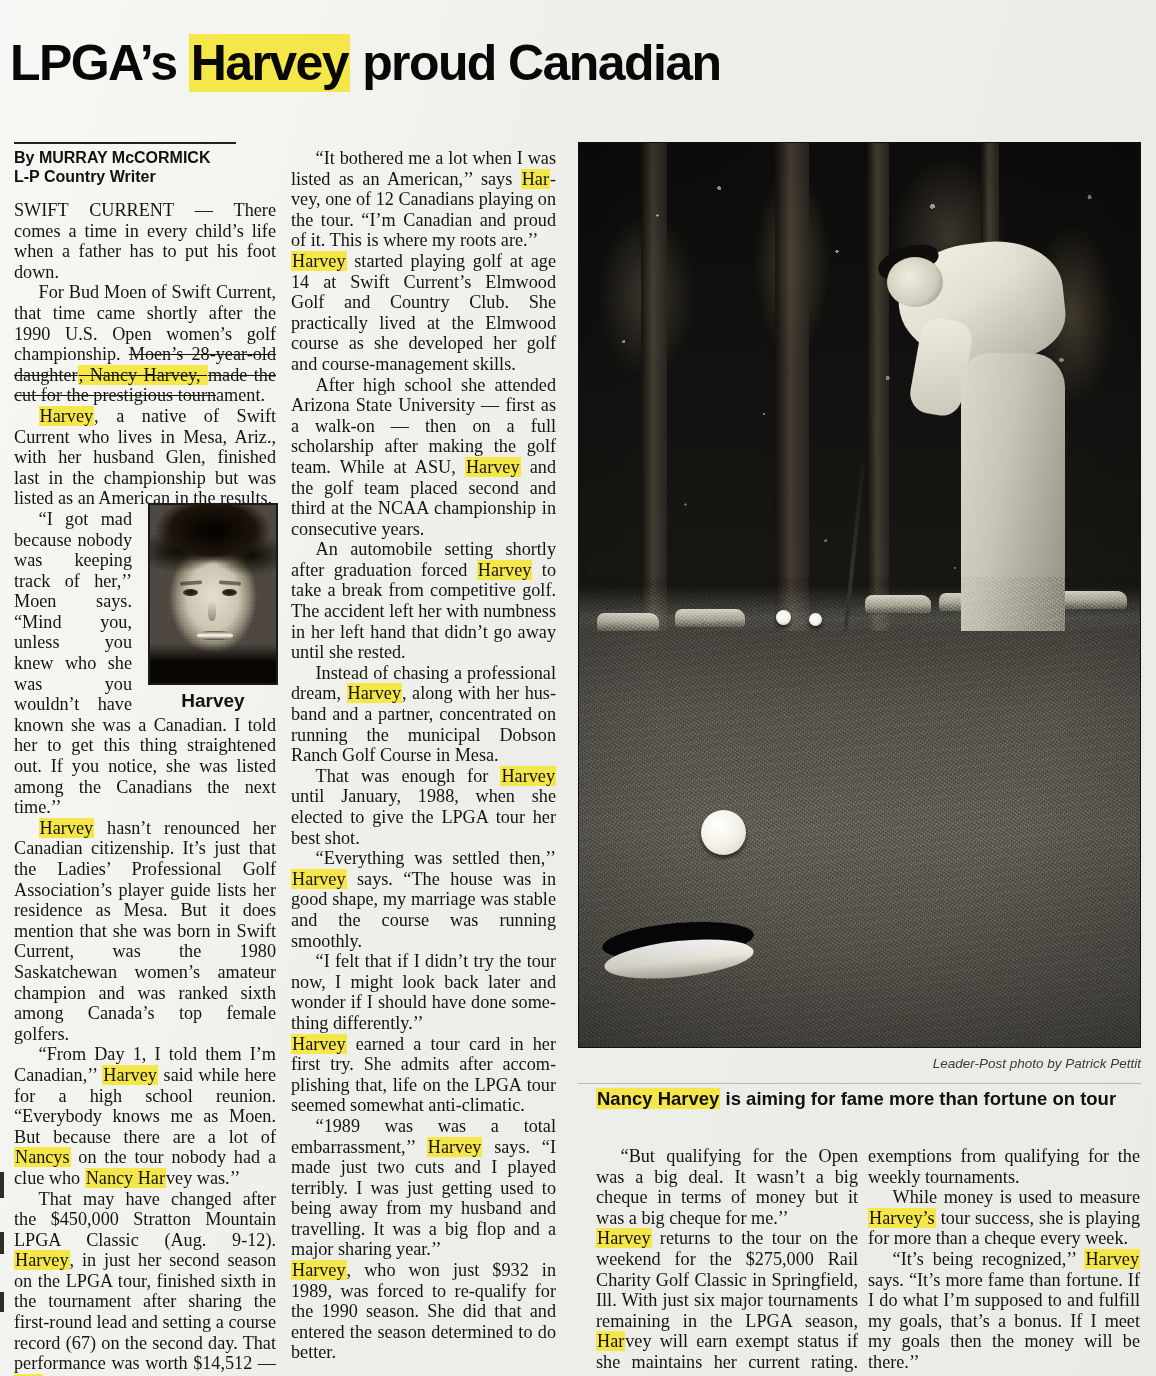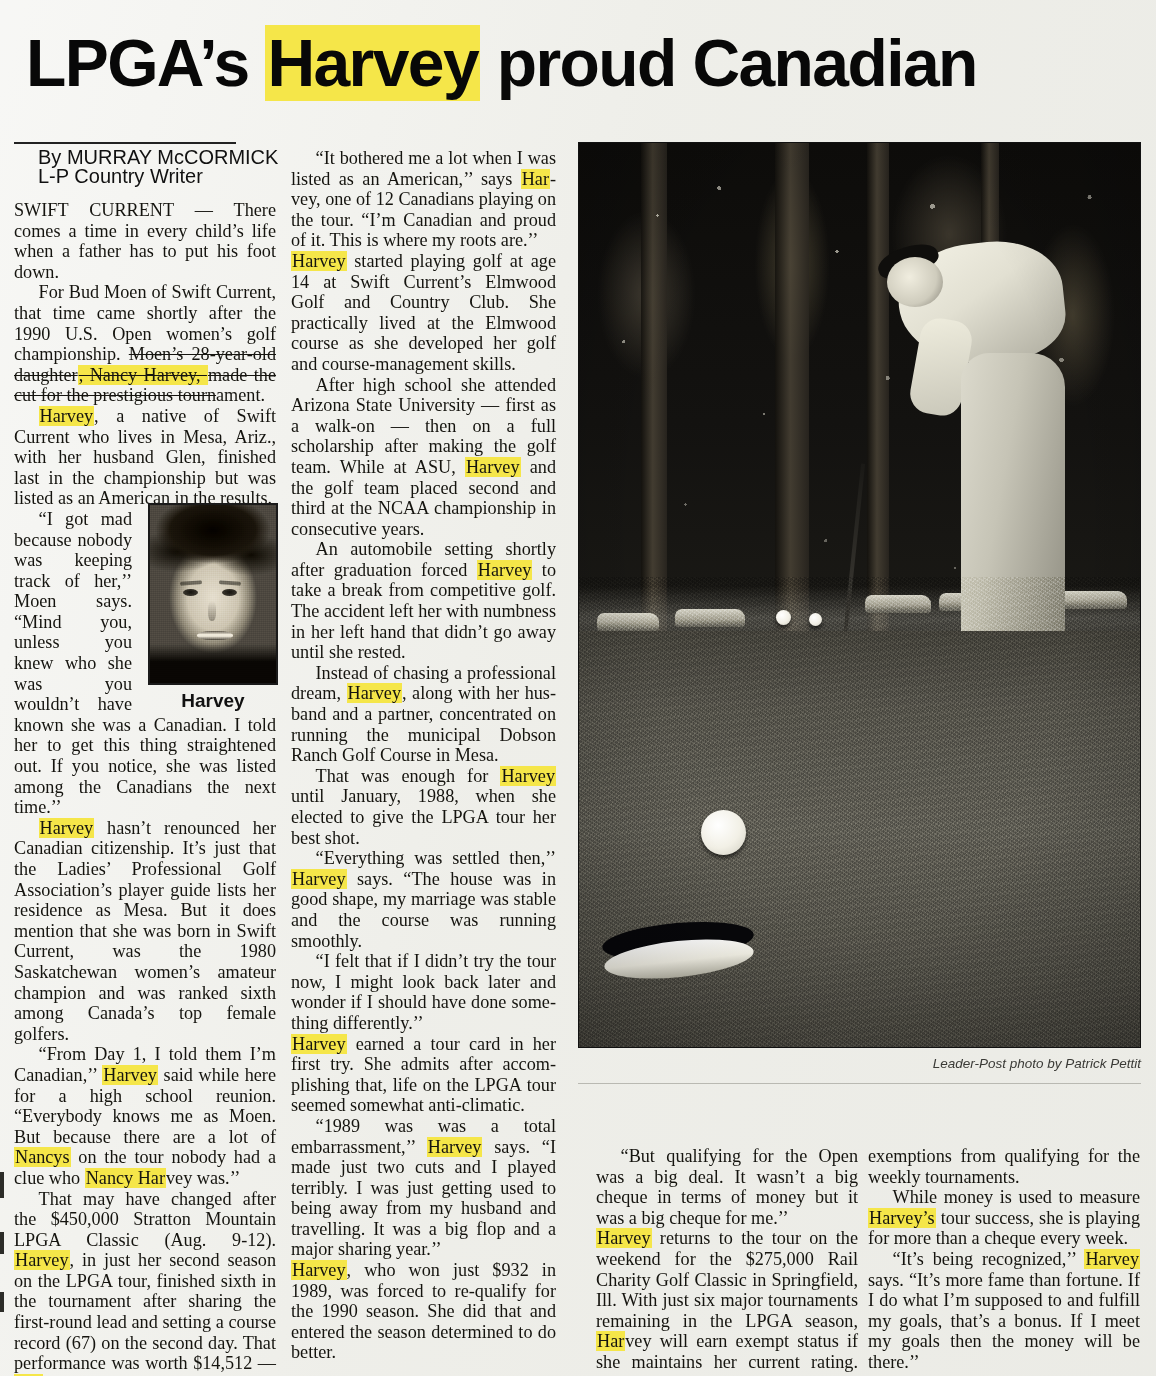"LPGA’s Harvey proud Canadian" .headline { font-size: 66px -> 50px; left: 26px -> 10px }
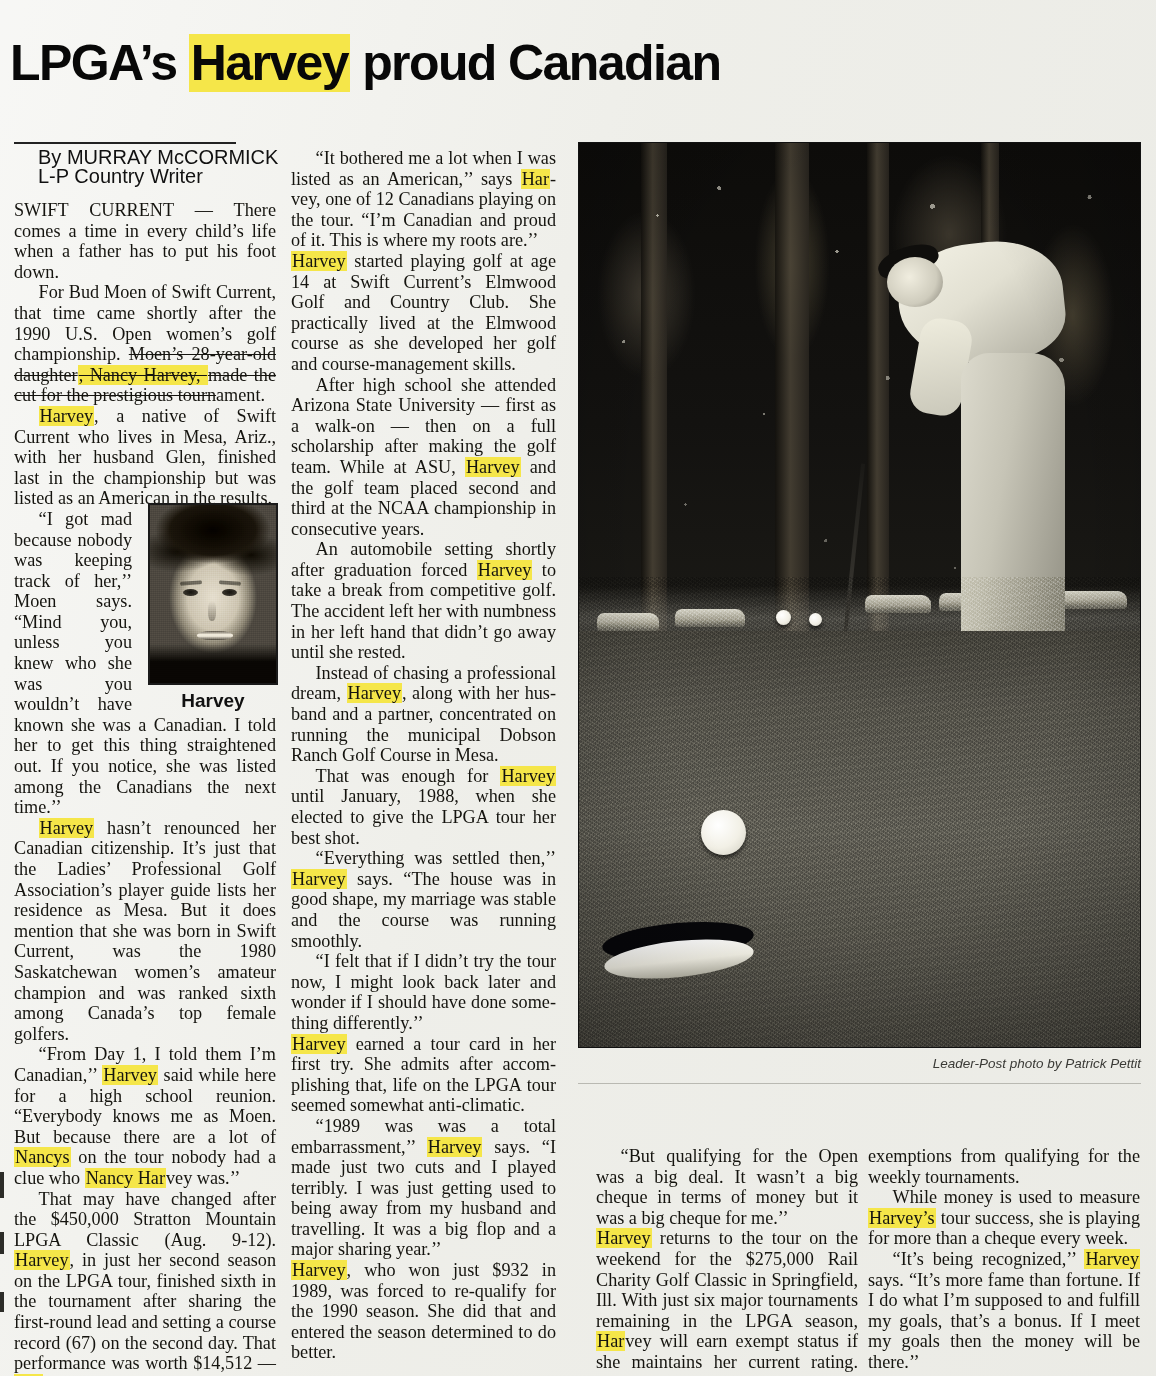"By MURRAY McCORMICK" .byline { font-size: 20px -> 16px; font-weight: normal -> bold; margin-left: 24px -> none }
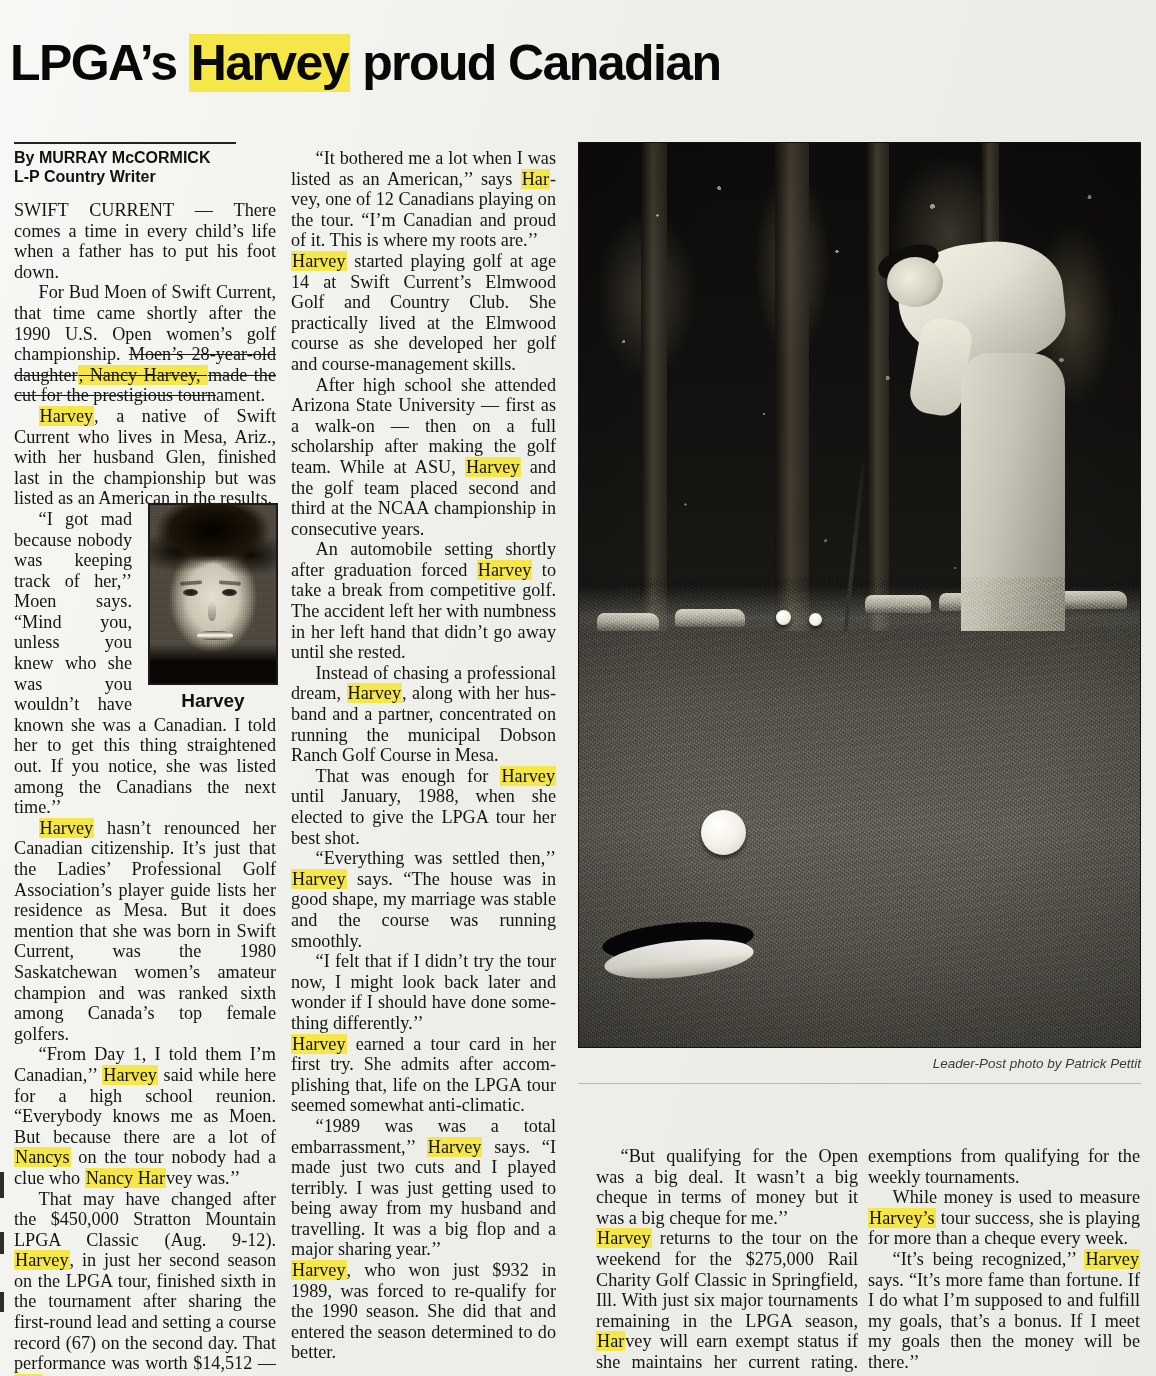"Nancy Harvey is aiming for" div.main-caption { html: none -> <div><mark>Nancy Harvey</mark><span> is aiming for fame more than fortune on tour</span></div> }
